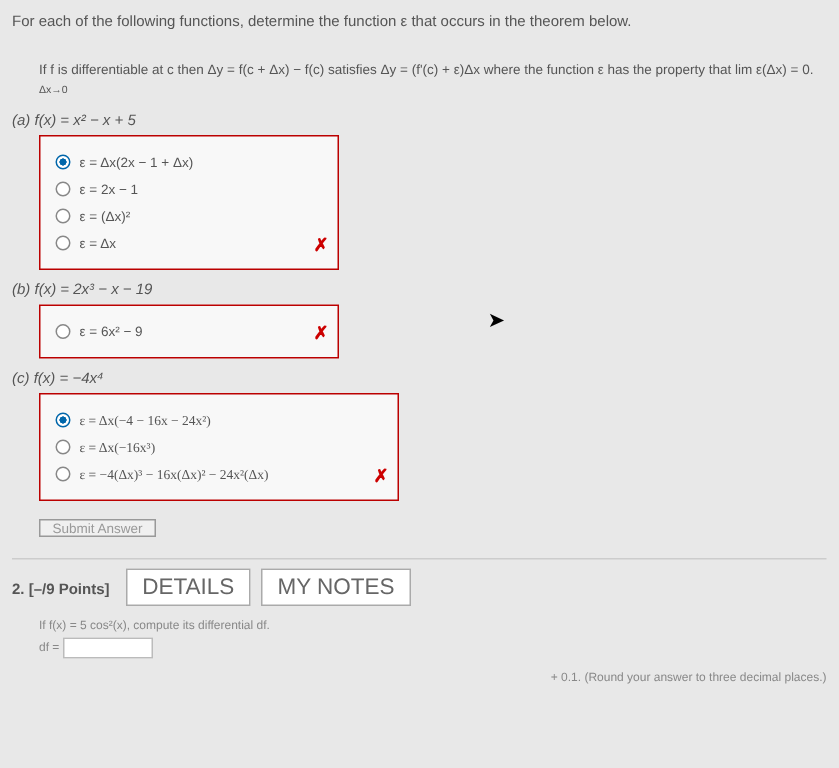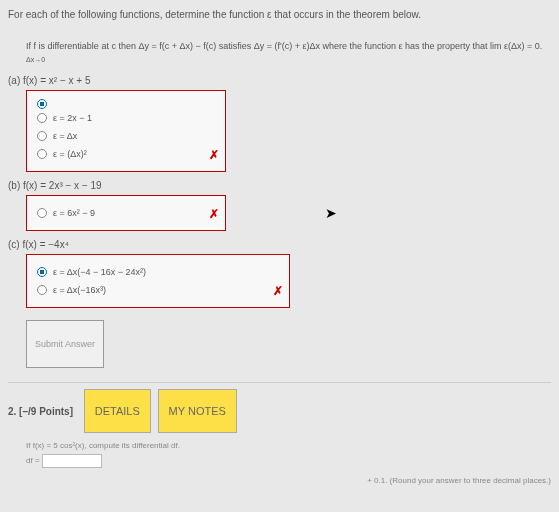"(a) f(x) = x² −" .part-label { font-style: none -> italic }
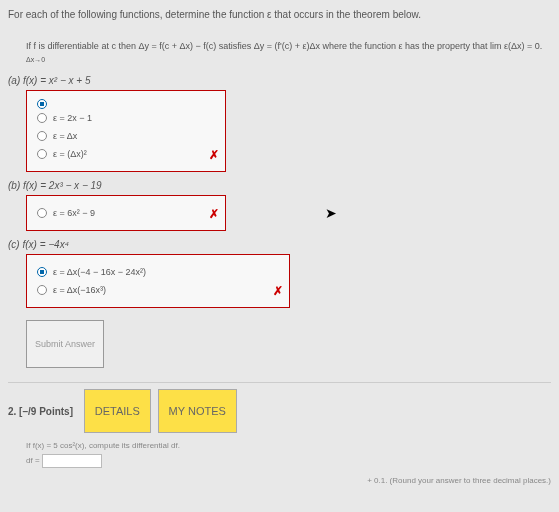"ε = Δx(2x − 1" span { html: none -> <span>ε = Δx(2x − 1 + Δx)</span> }
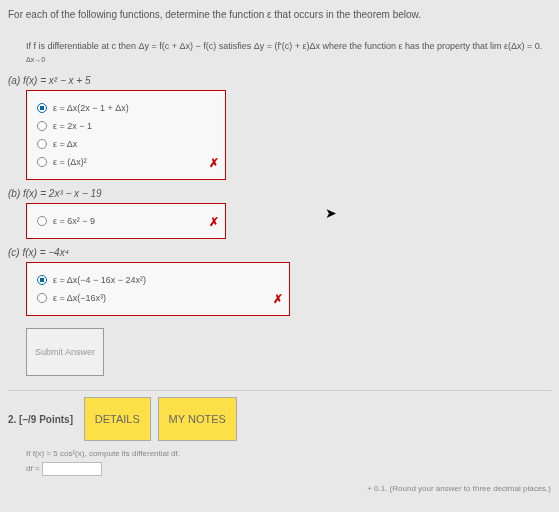"ε = Δx" div.choice-row { order: before "ε = (Δx)²" -> after "ε = (Δx)²" }
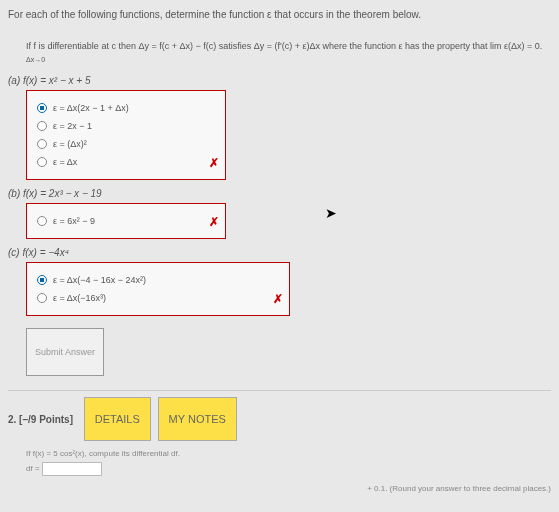"ε = Δx(−4 − 16x" .choice-box-c { font-family: none -> Liberation Serif, serif; width: 264px -> 240px }
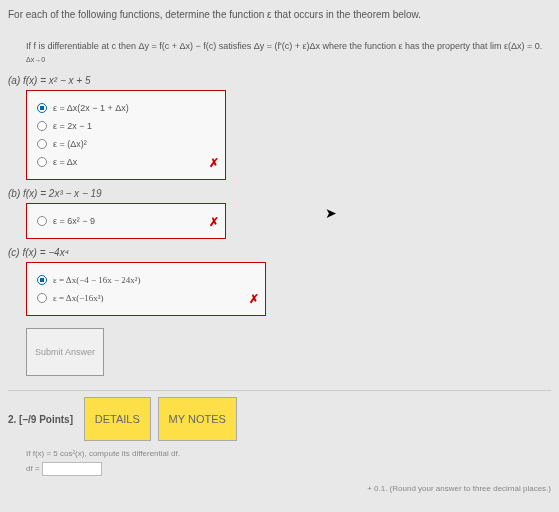"ε = −4(Δx)³ − 16x(Δx)²" div.choice-row { html: none -> <div> <span></span> <span>ε = −4(Δx)³ − 16x(Δx)² − 24x²(Δx)</span> </div> }
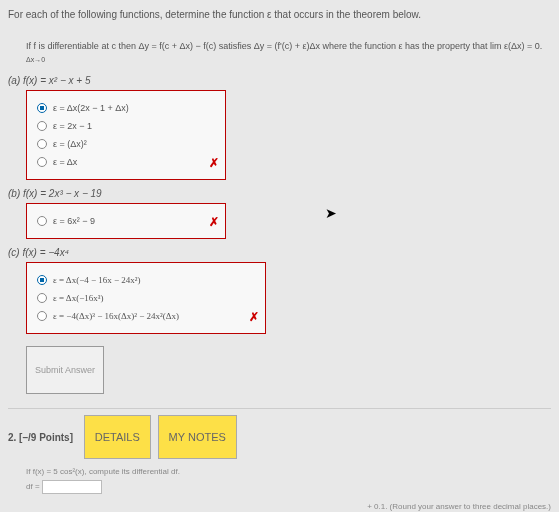"Submit Answer" .submit-btn { padding: 18px 8px -> 0 8px }
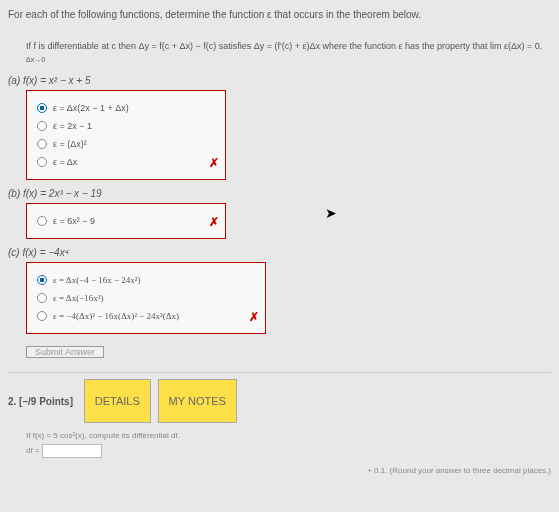"DETAILS" .btn { background: #fde047 -> #ffffff; font-size: 11px -> 15px; padding: 15px 10px -> 3px 10px }
